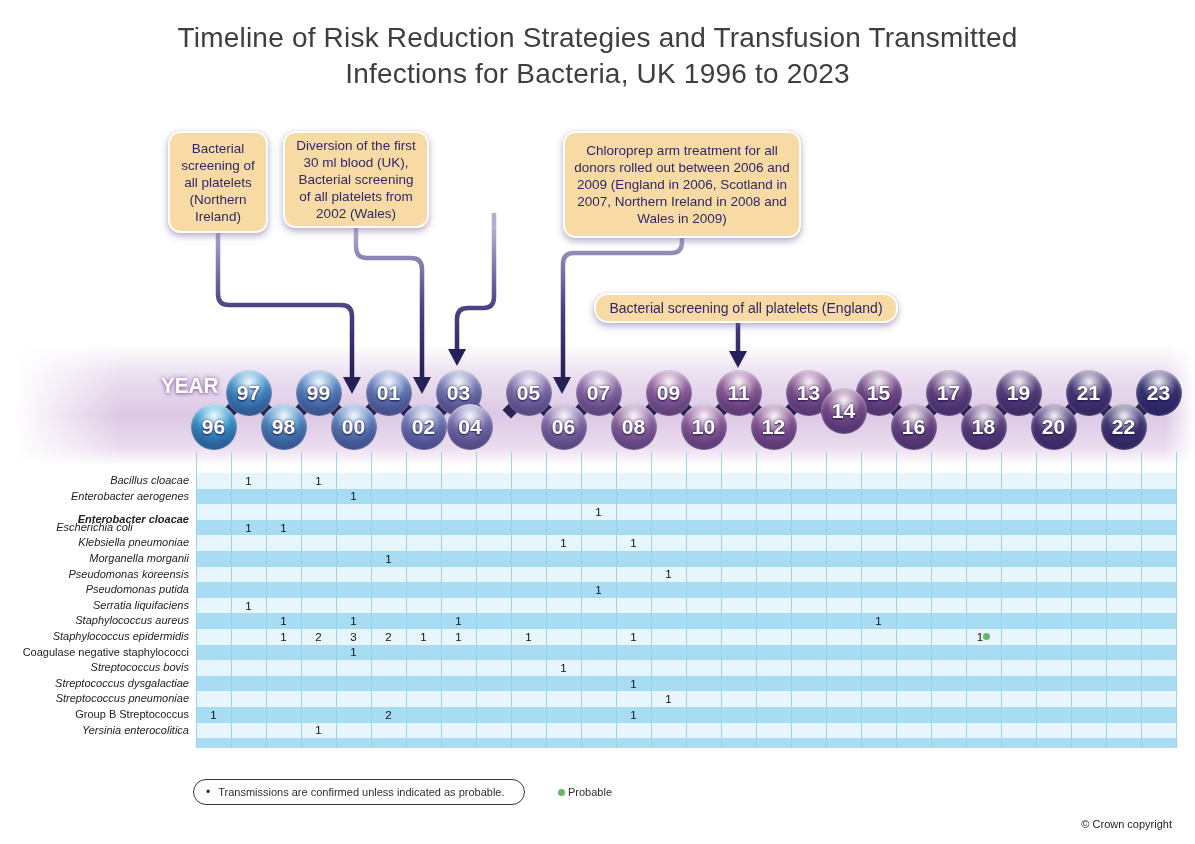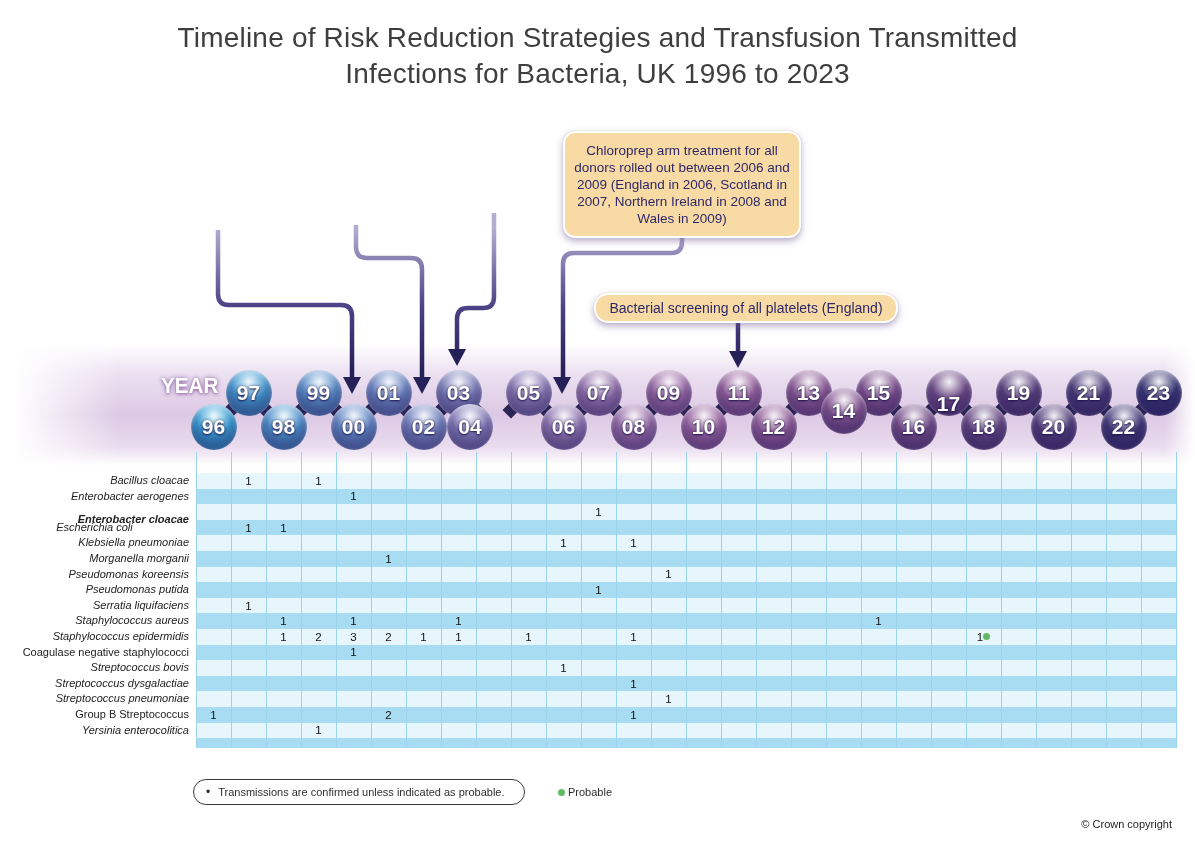"Bacterial screening of all platelets (Northern" div.callout { html: none -> <div>Bacterial screening of all platelets (Northern Ireland)</div> }
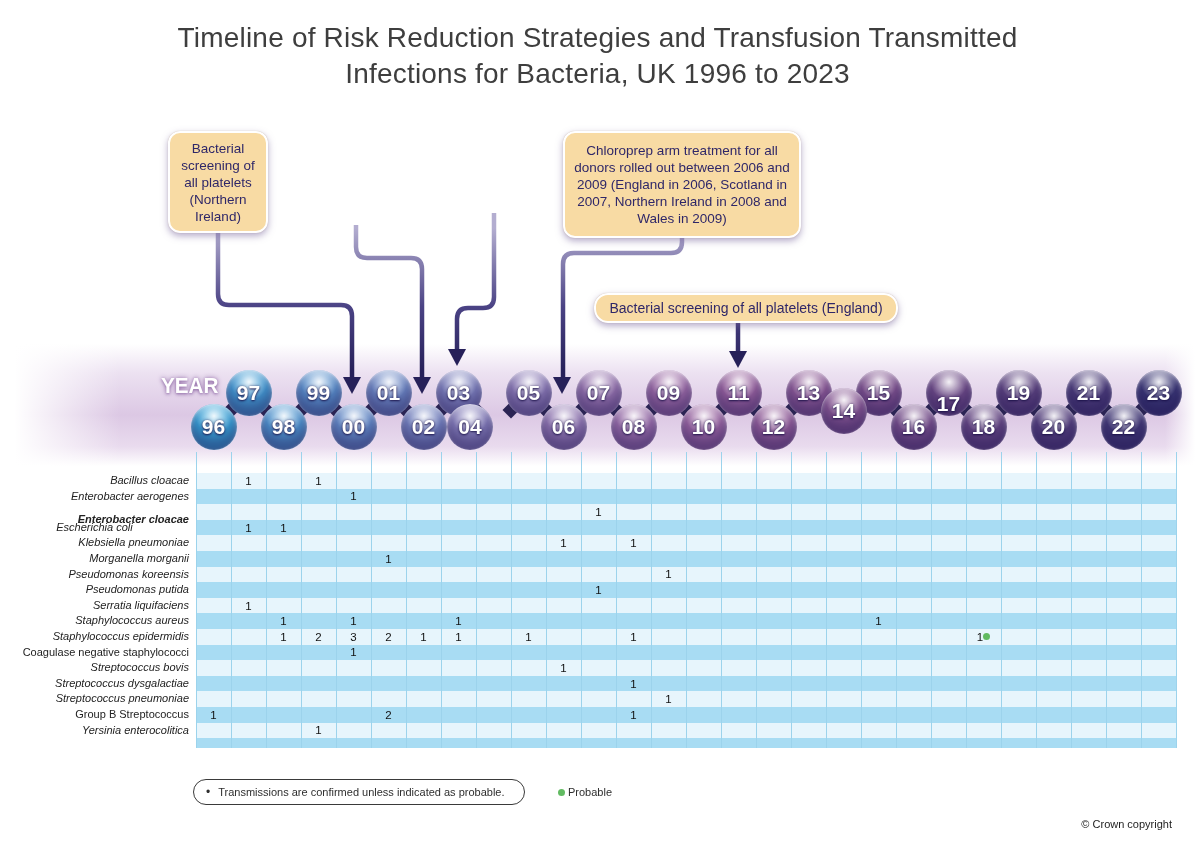"Diversion of the first 30" div.callout { html: none -> <div>Diversion of the first 30 ml blood (UK), Bacterial screening of all platelets from 2002 (Wales)</div> }
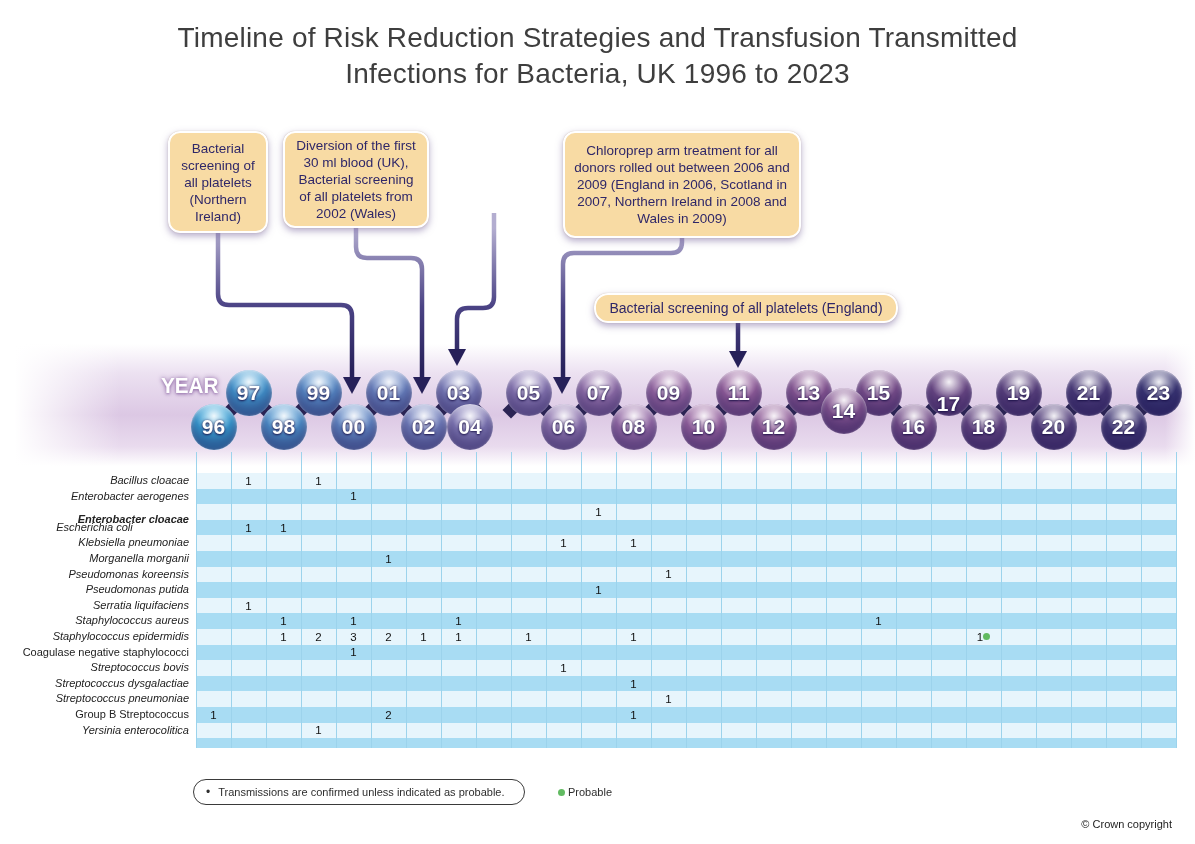"17" div.ball { align-items: flex-end -> none }
